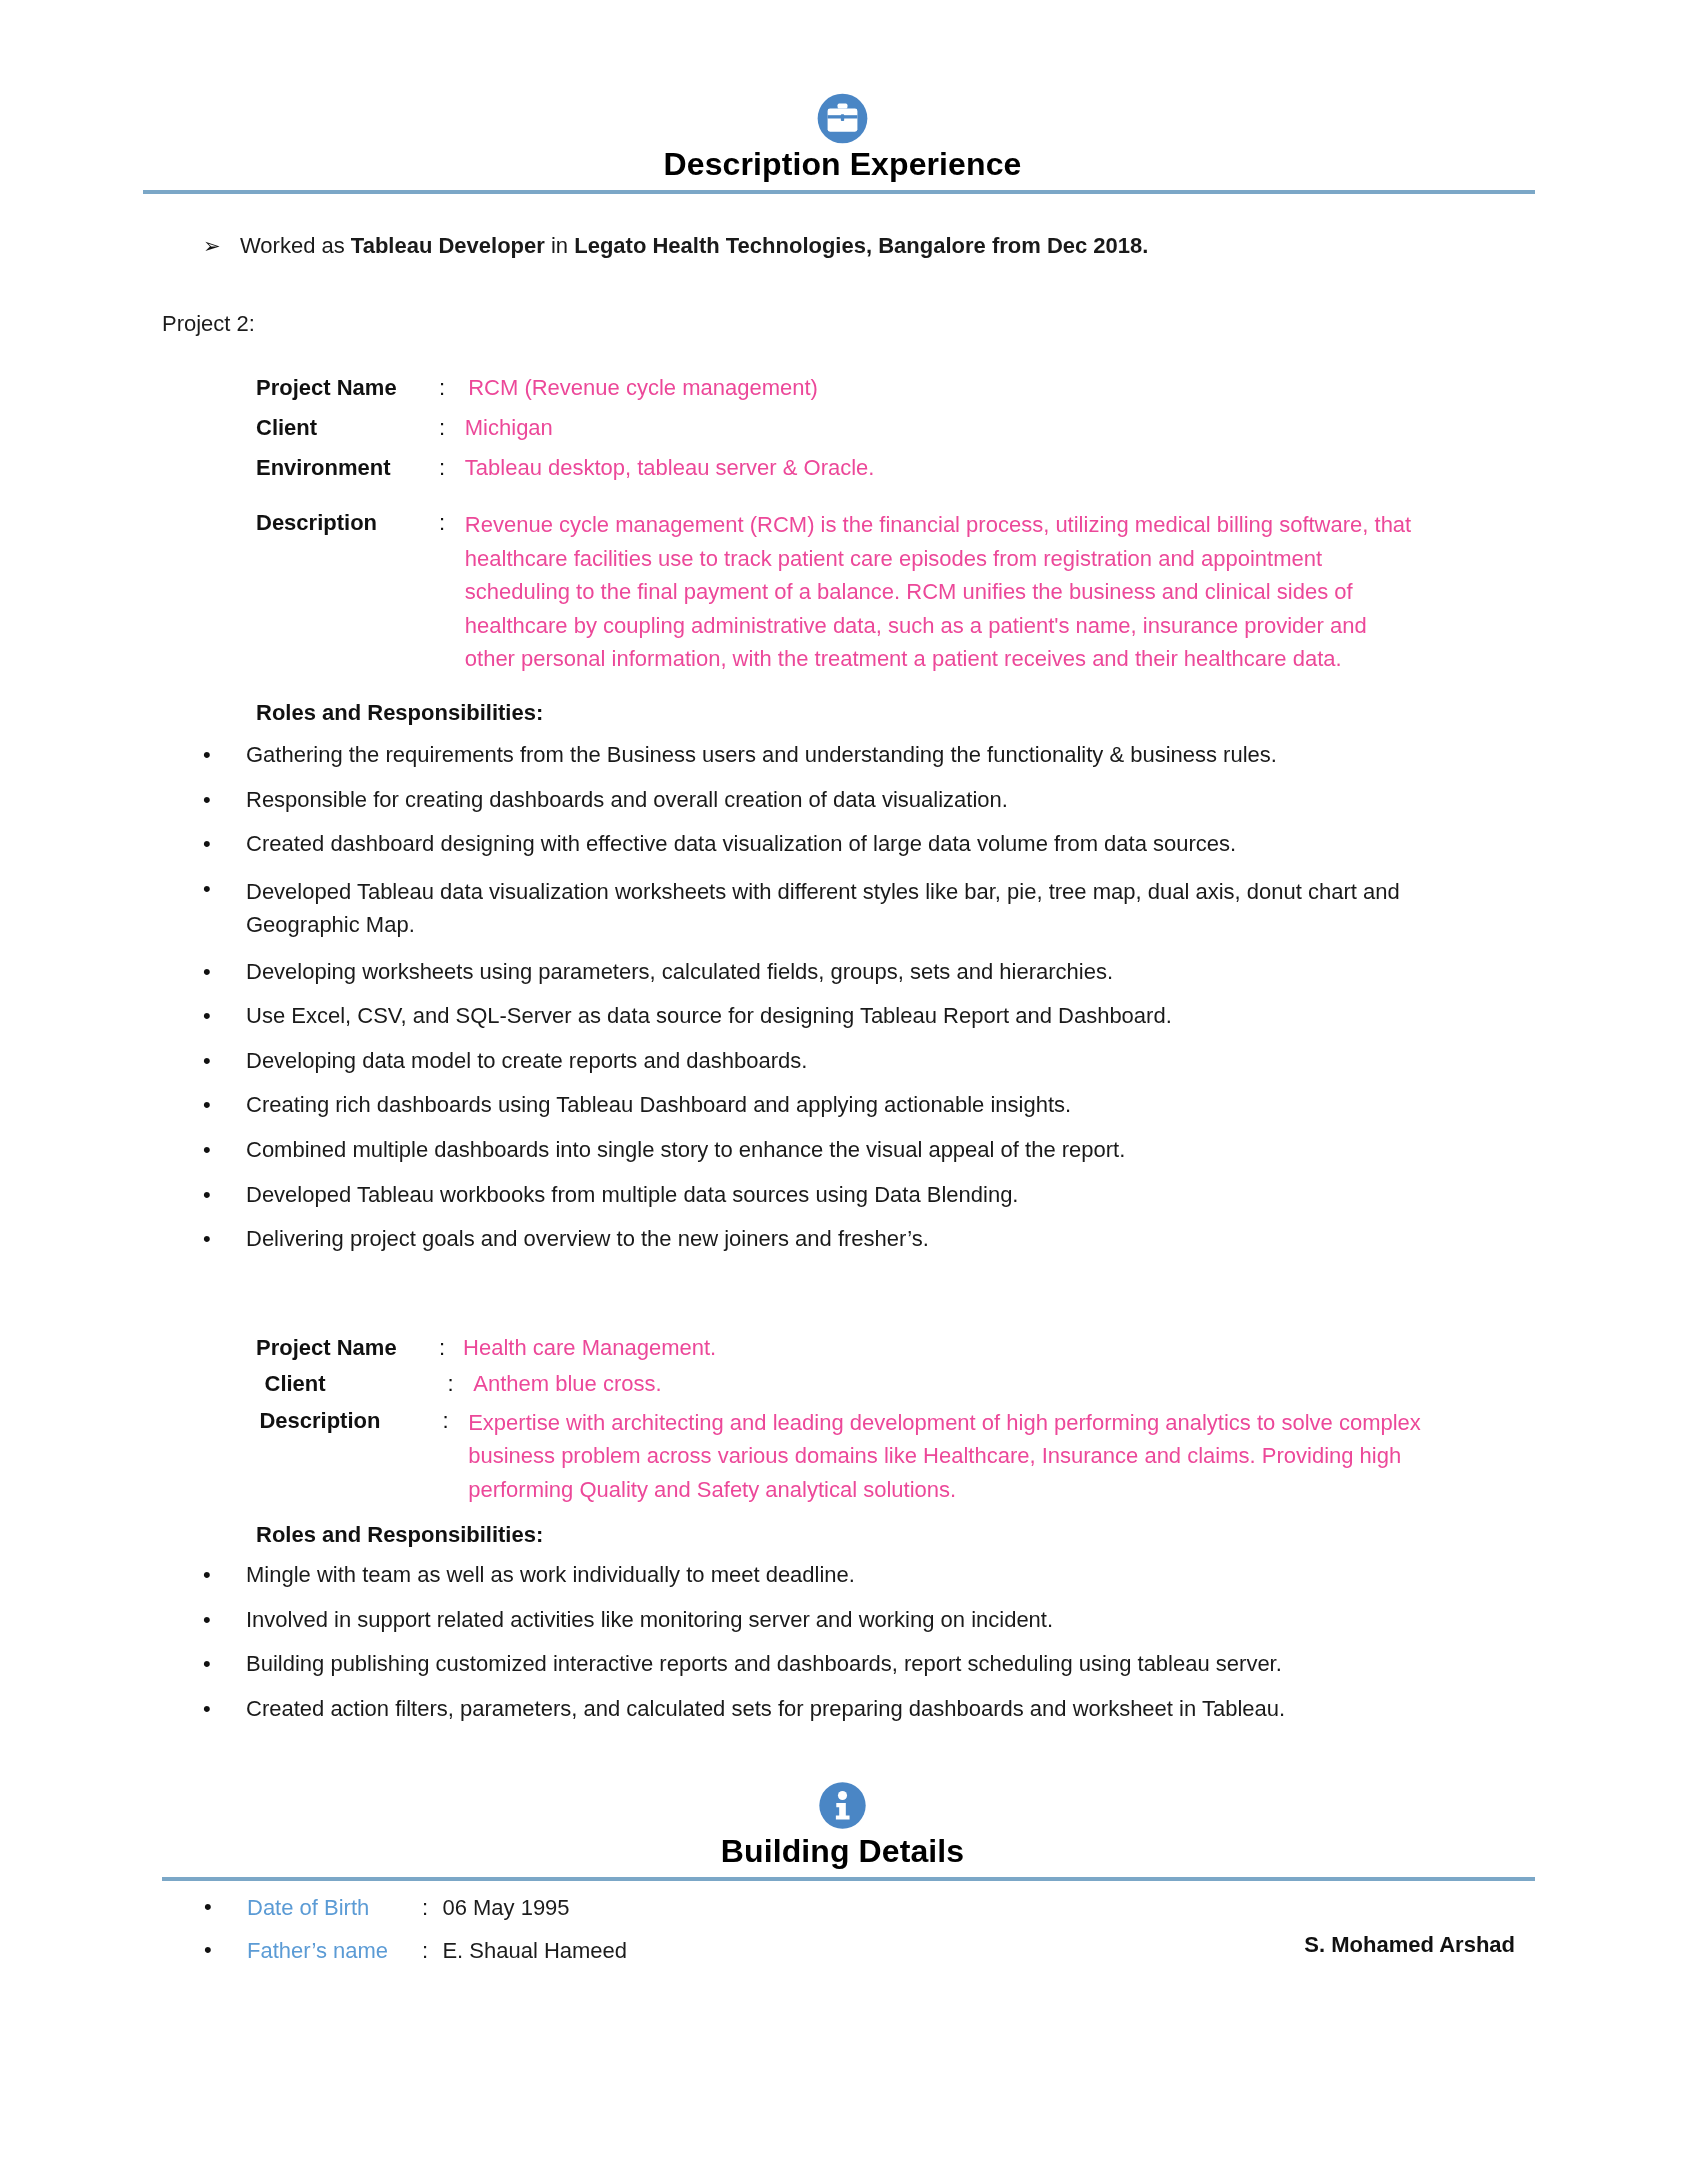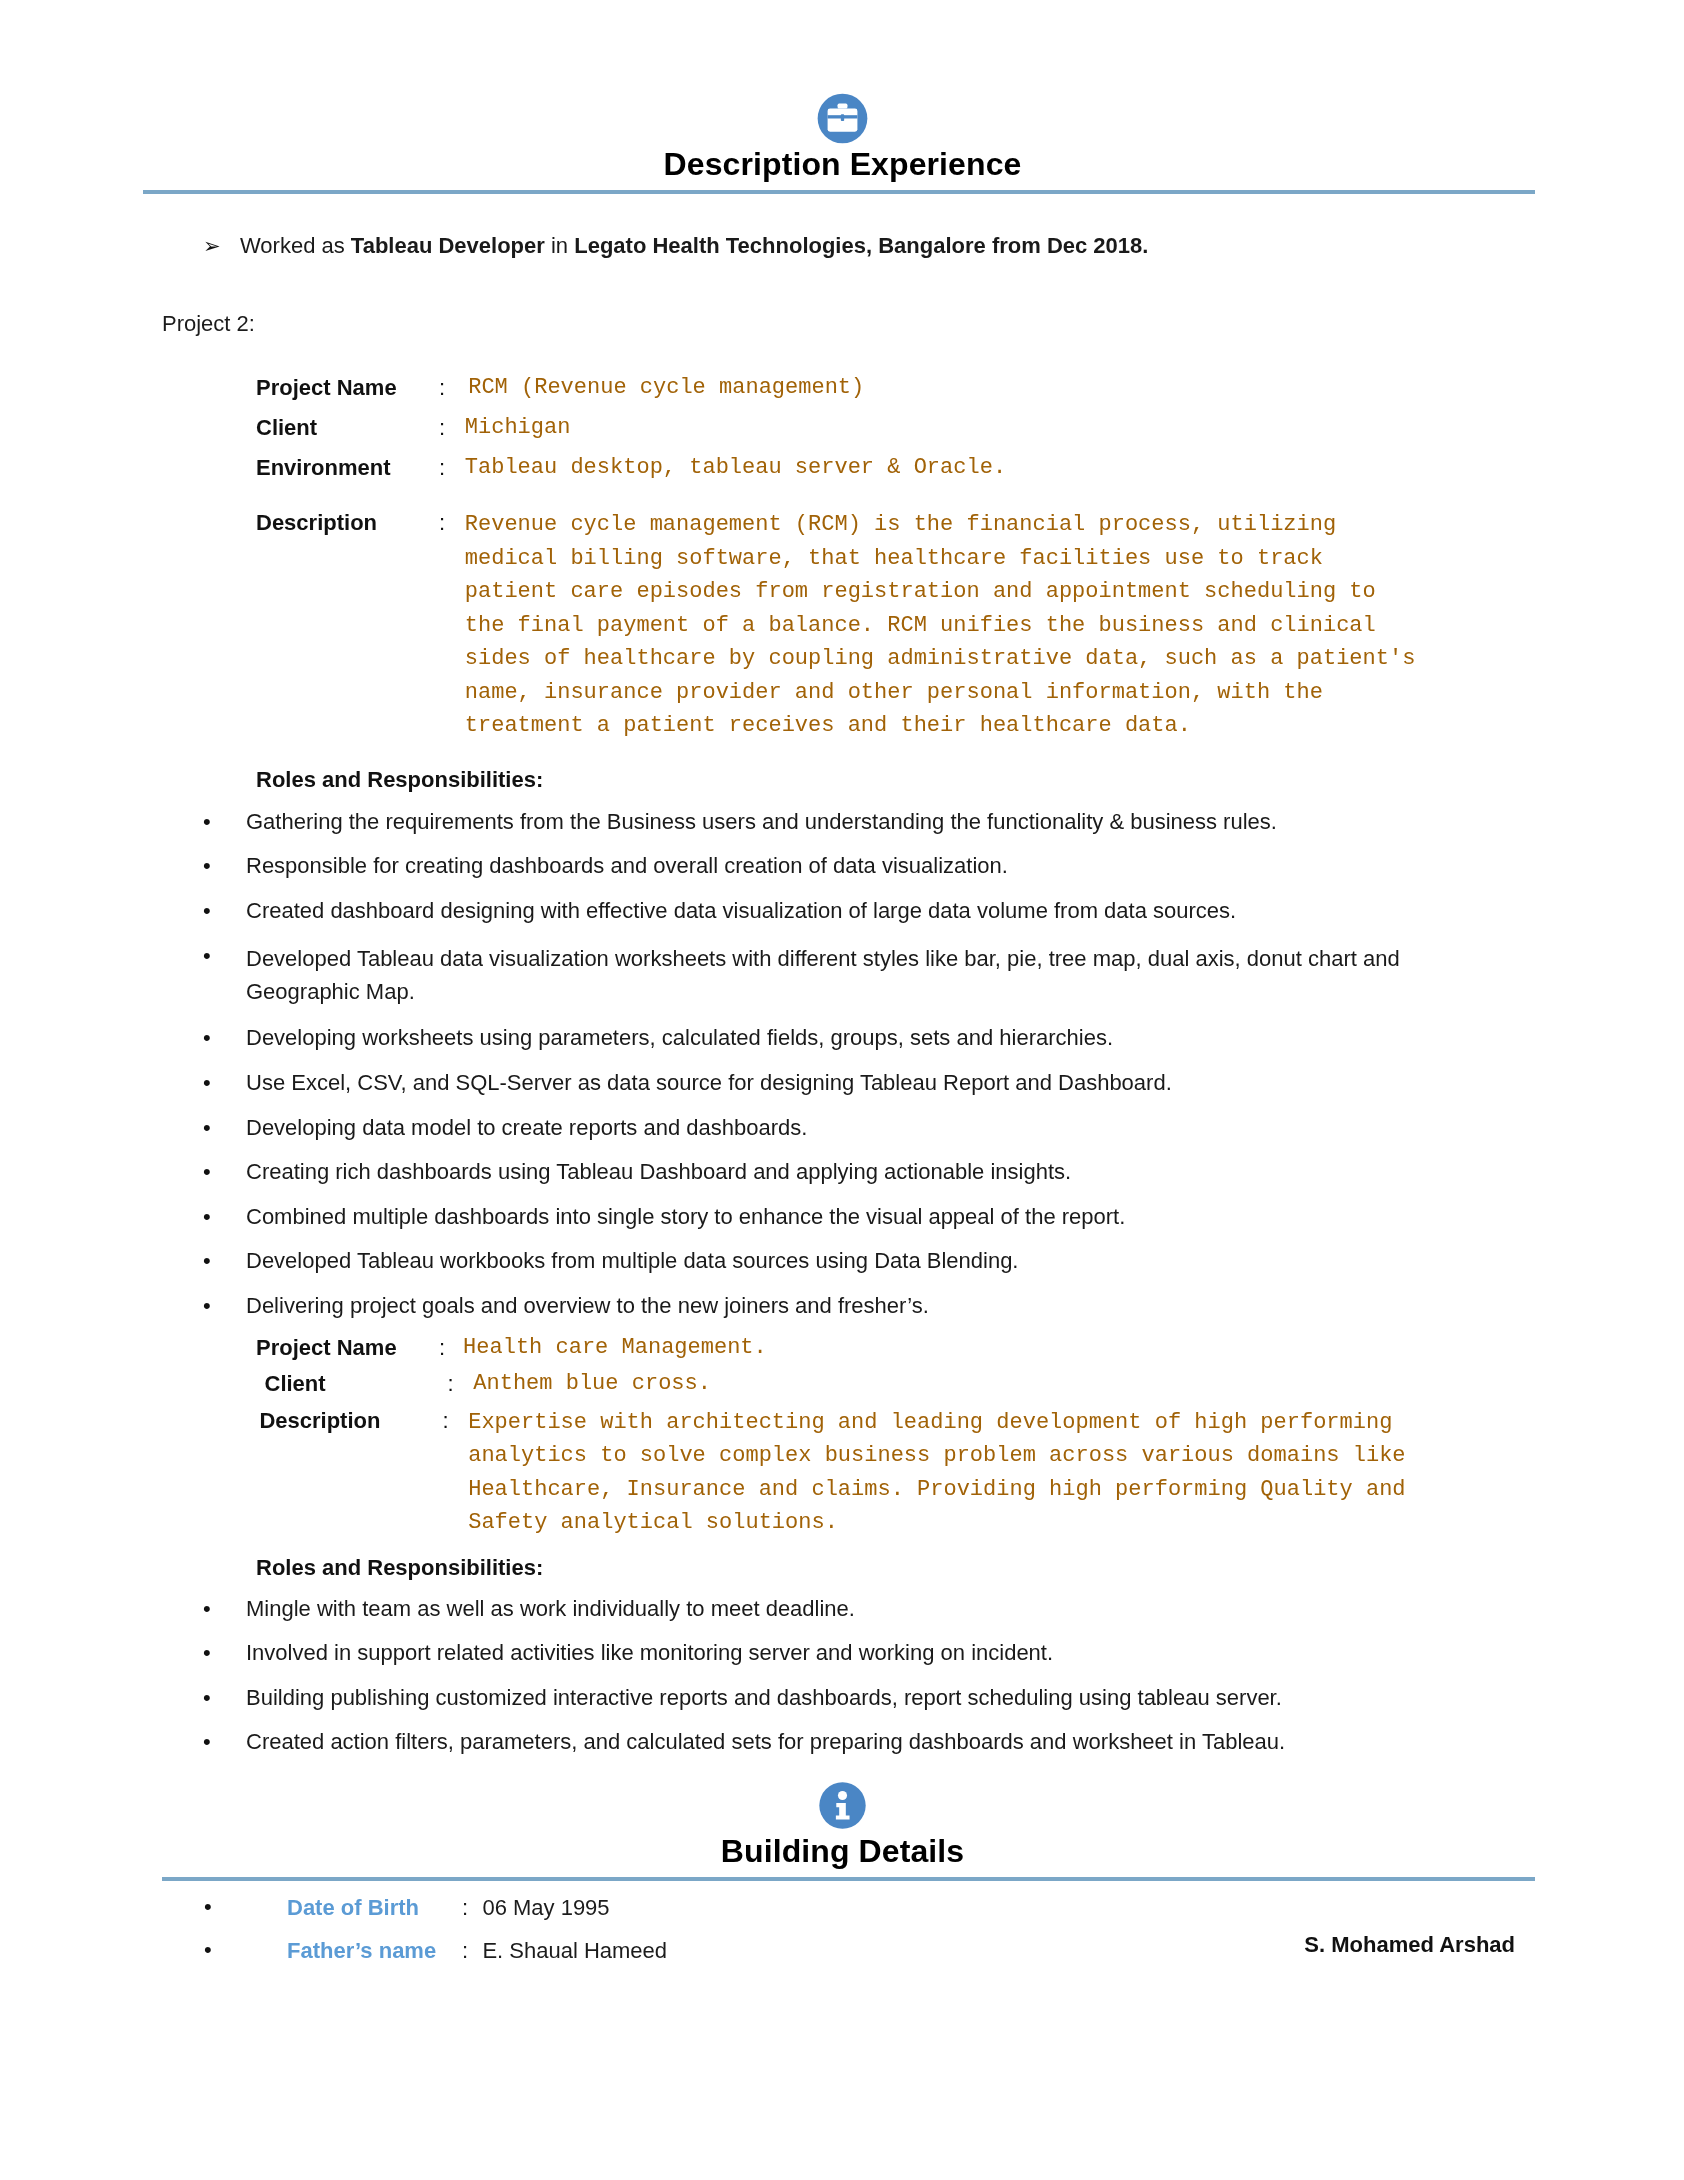"RCM (Revenue cycle management)" .detail-val { color: #a16207 -> #ec4899; font-family: Liberation Mono, monospace -> none }
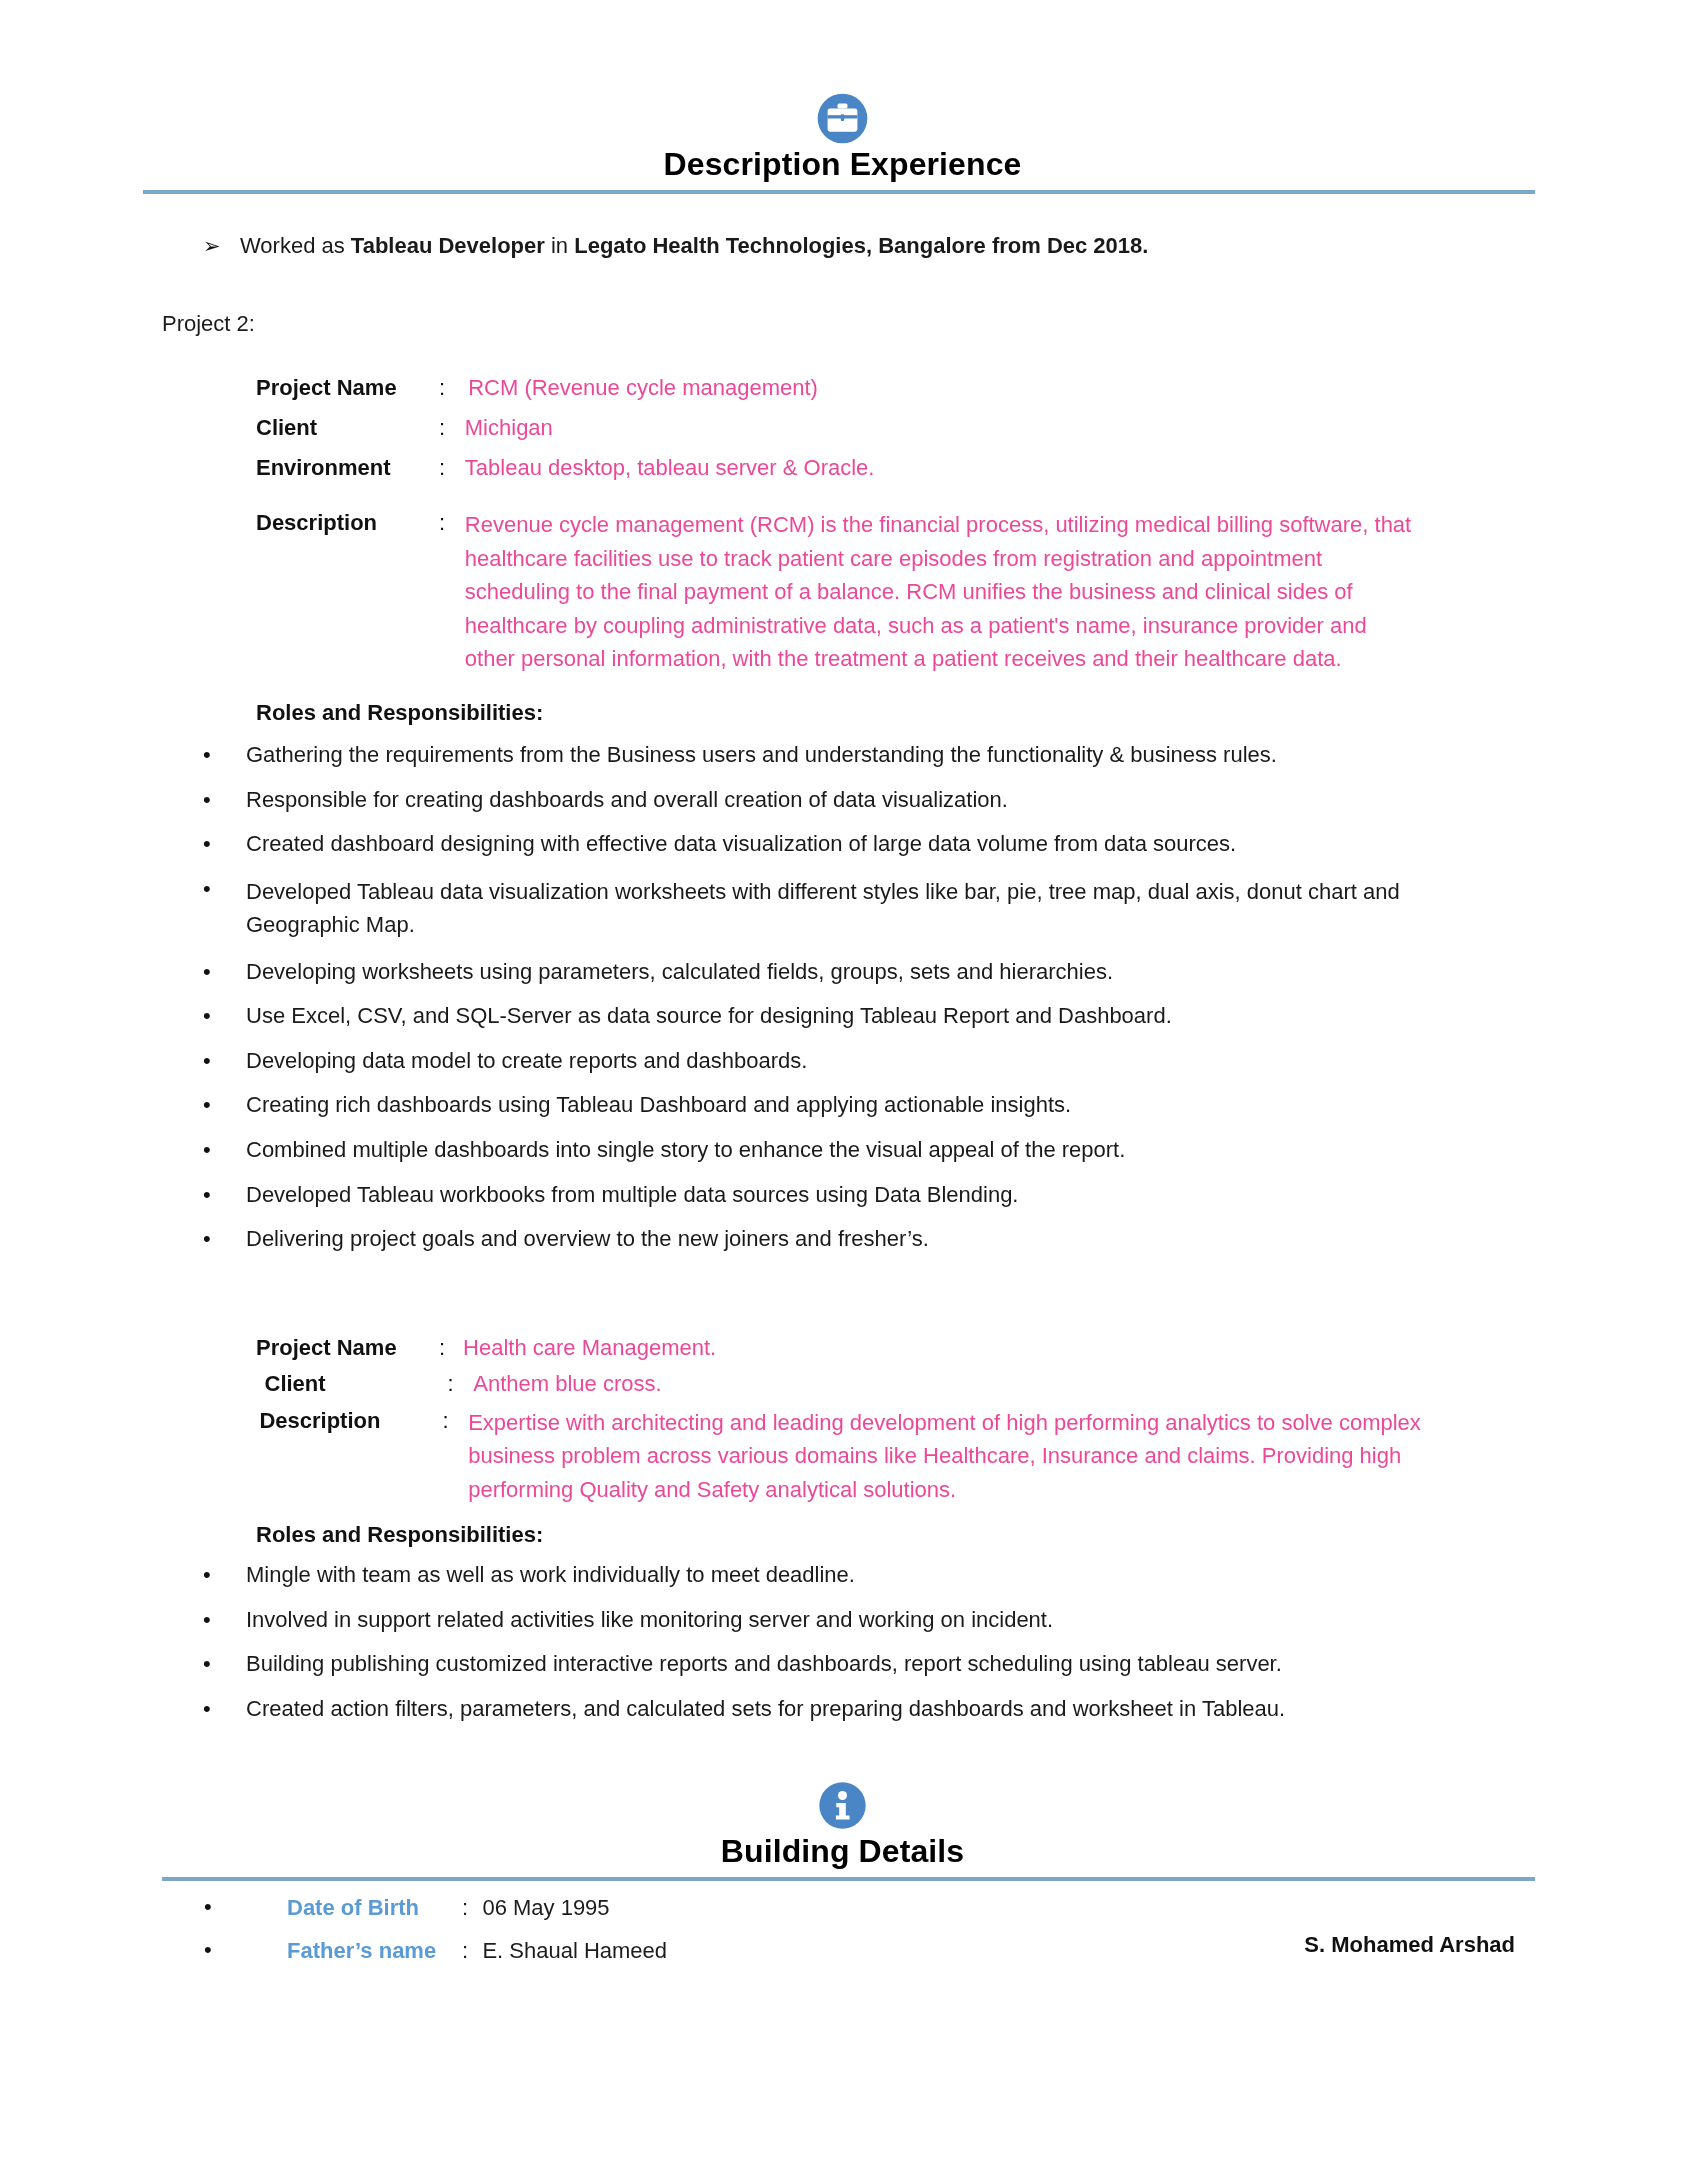"Date of Birth" .pd-label { font-weight: bold -> normal; margin-left: 40px -> none }
